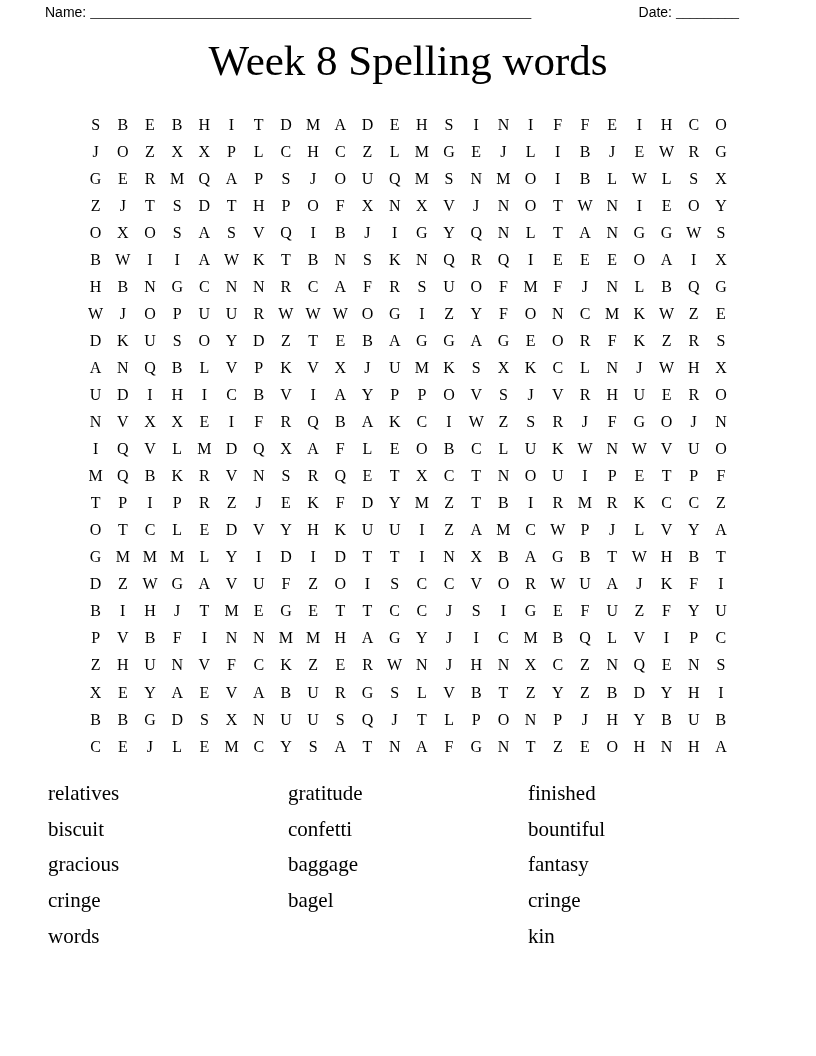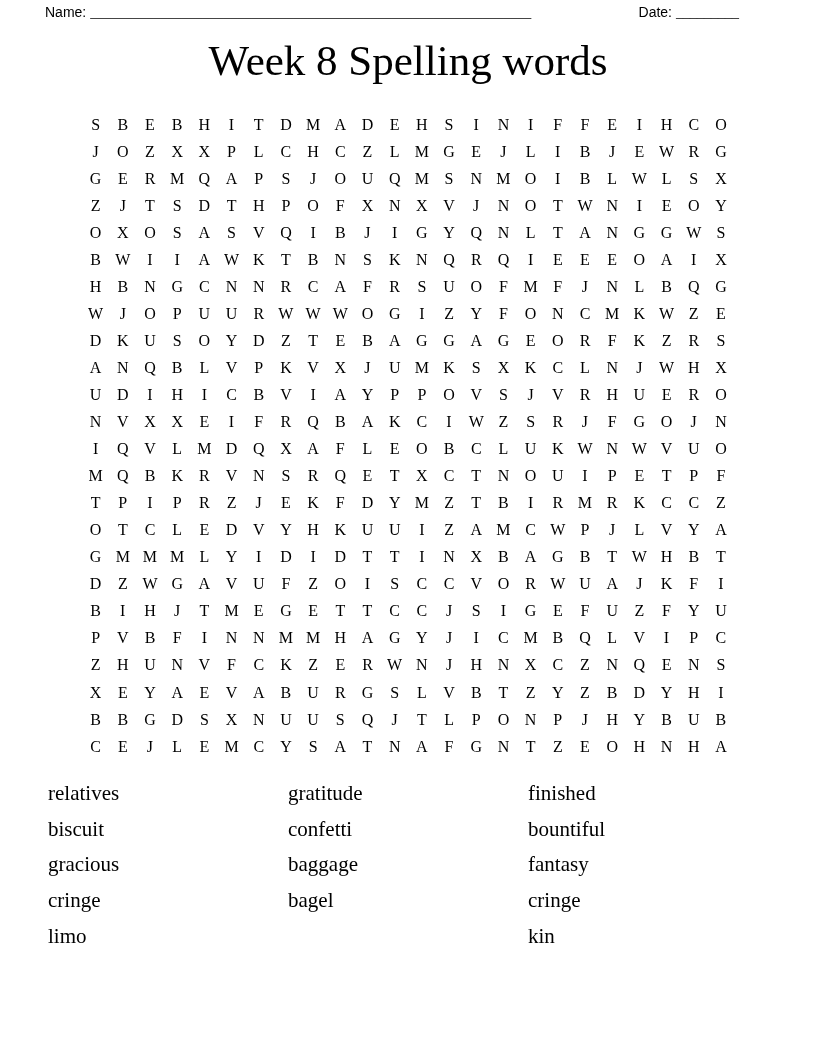"limo" div.word { text: limo -> words }
